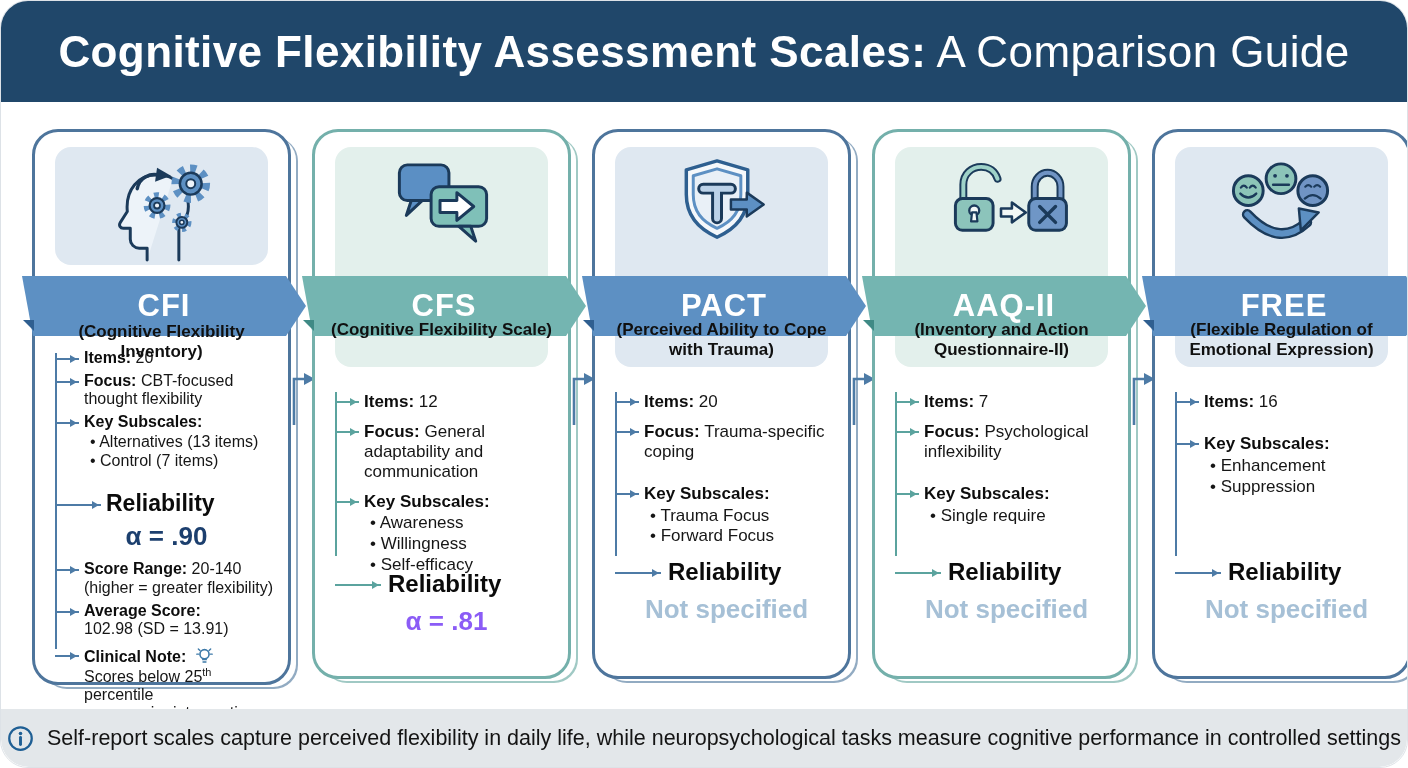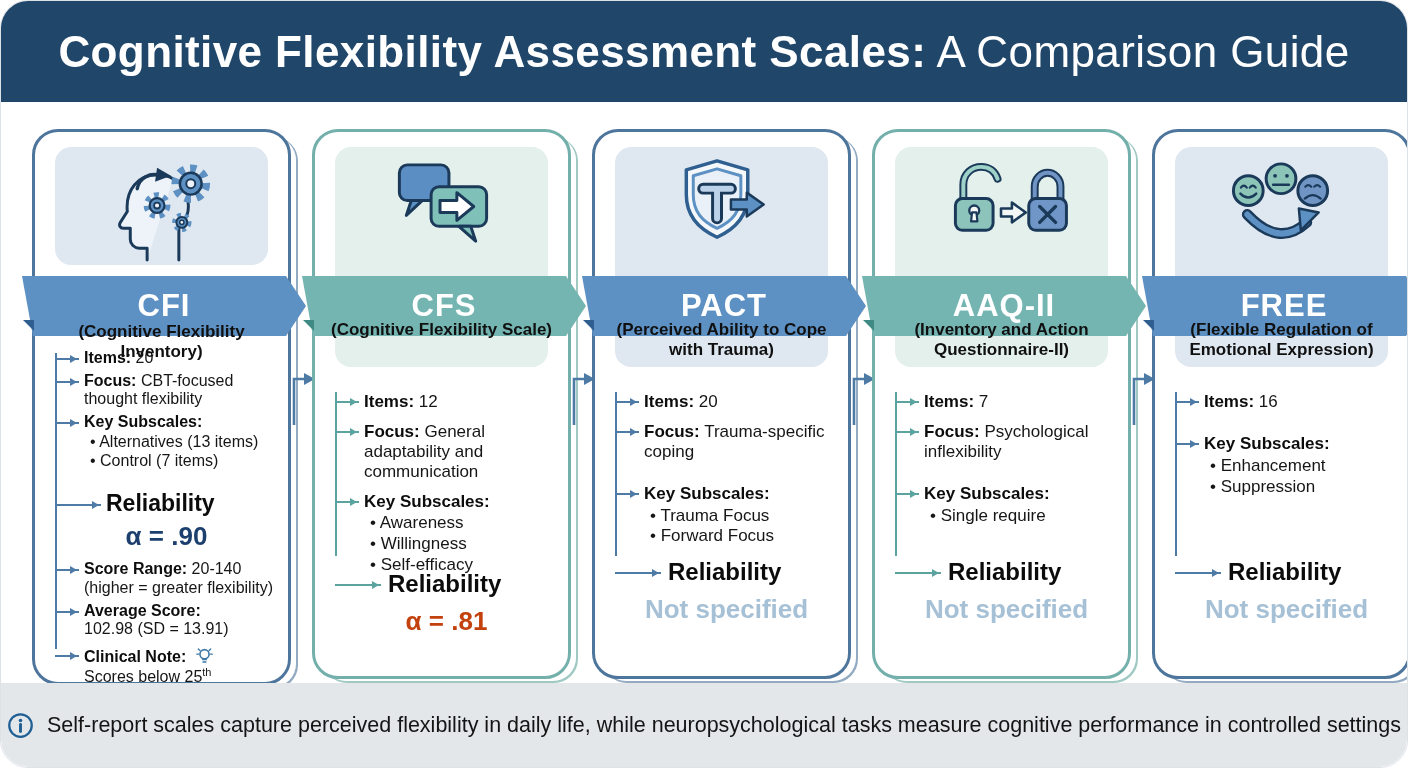"α = .81" .alpha-teal { color: #c2410c -> #8b5cf6 }
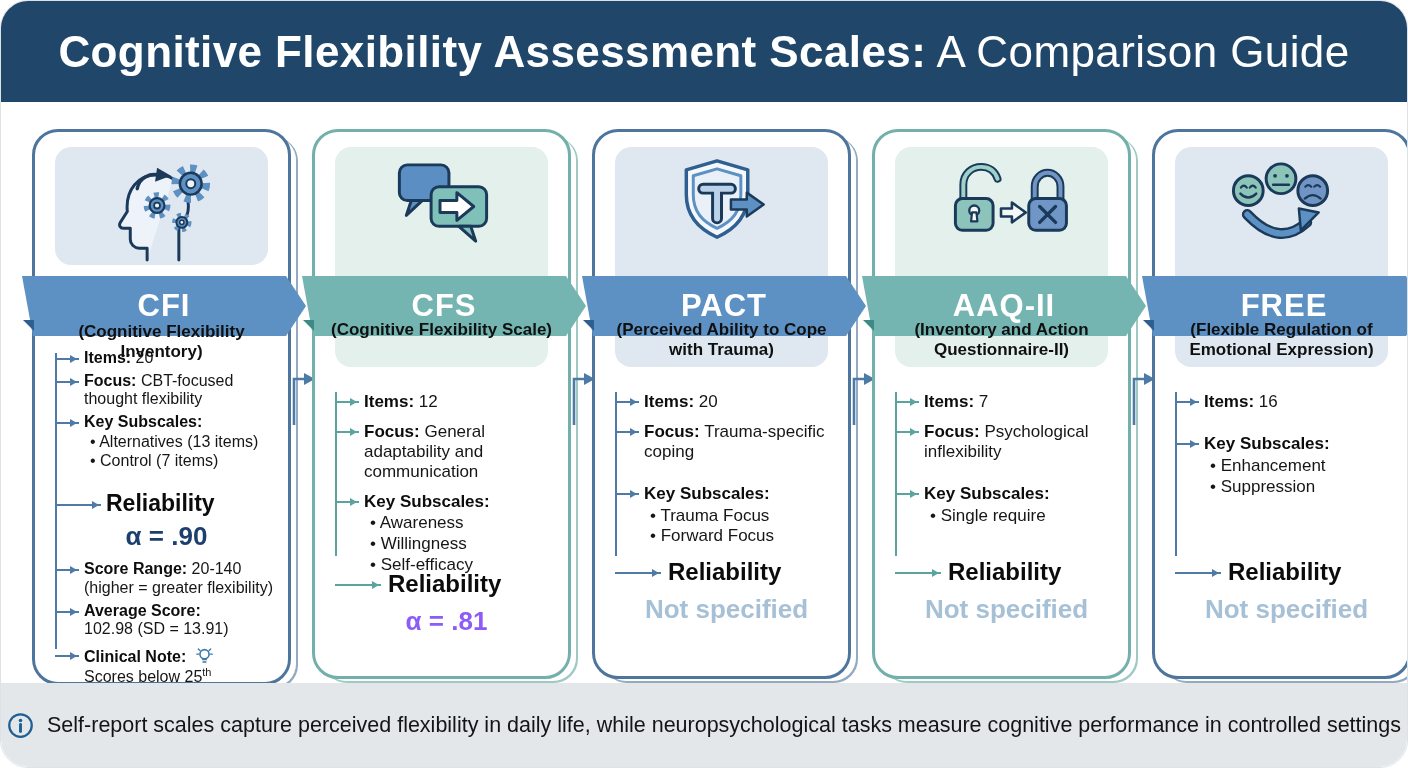"Self-report scales capture perceived" .footer { height: 84px -> 58px }
